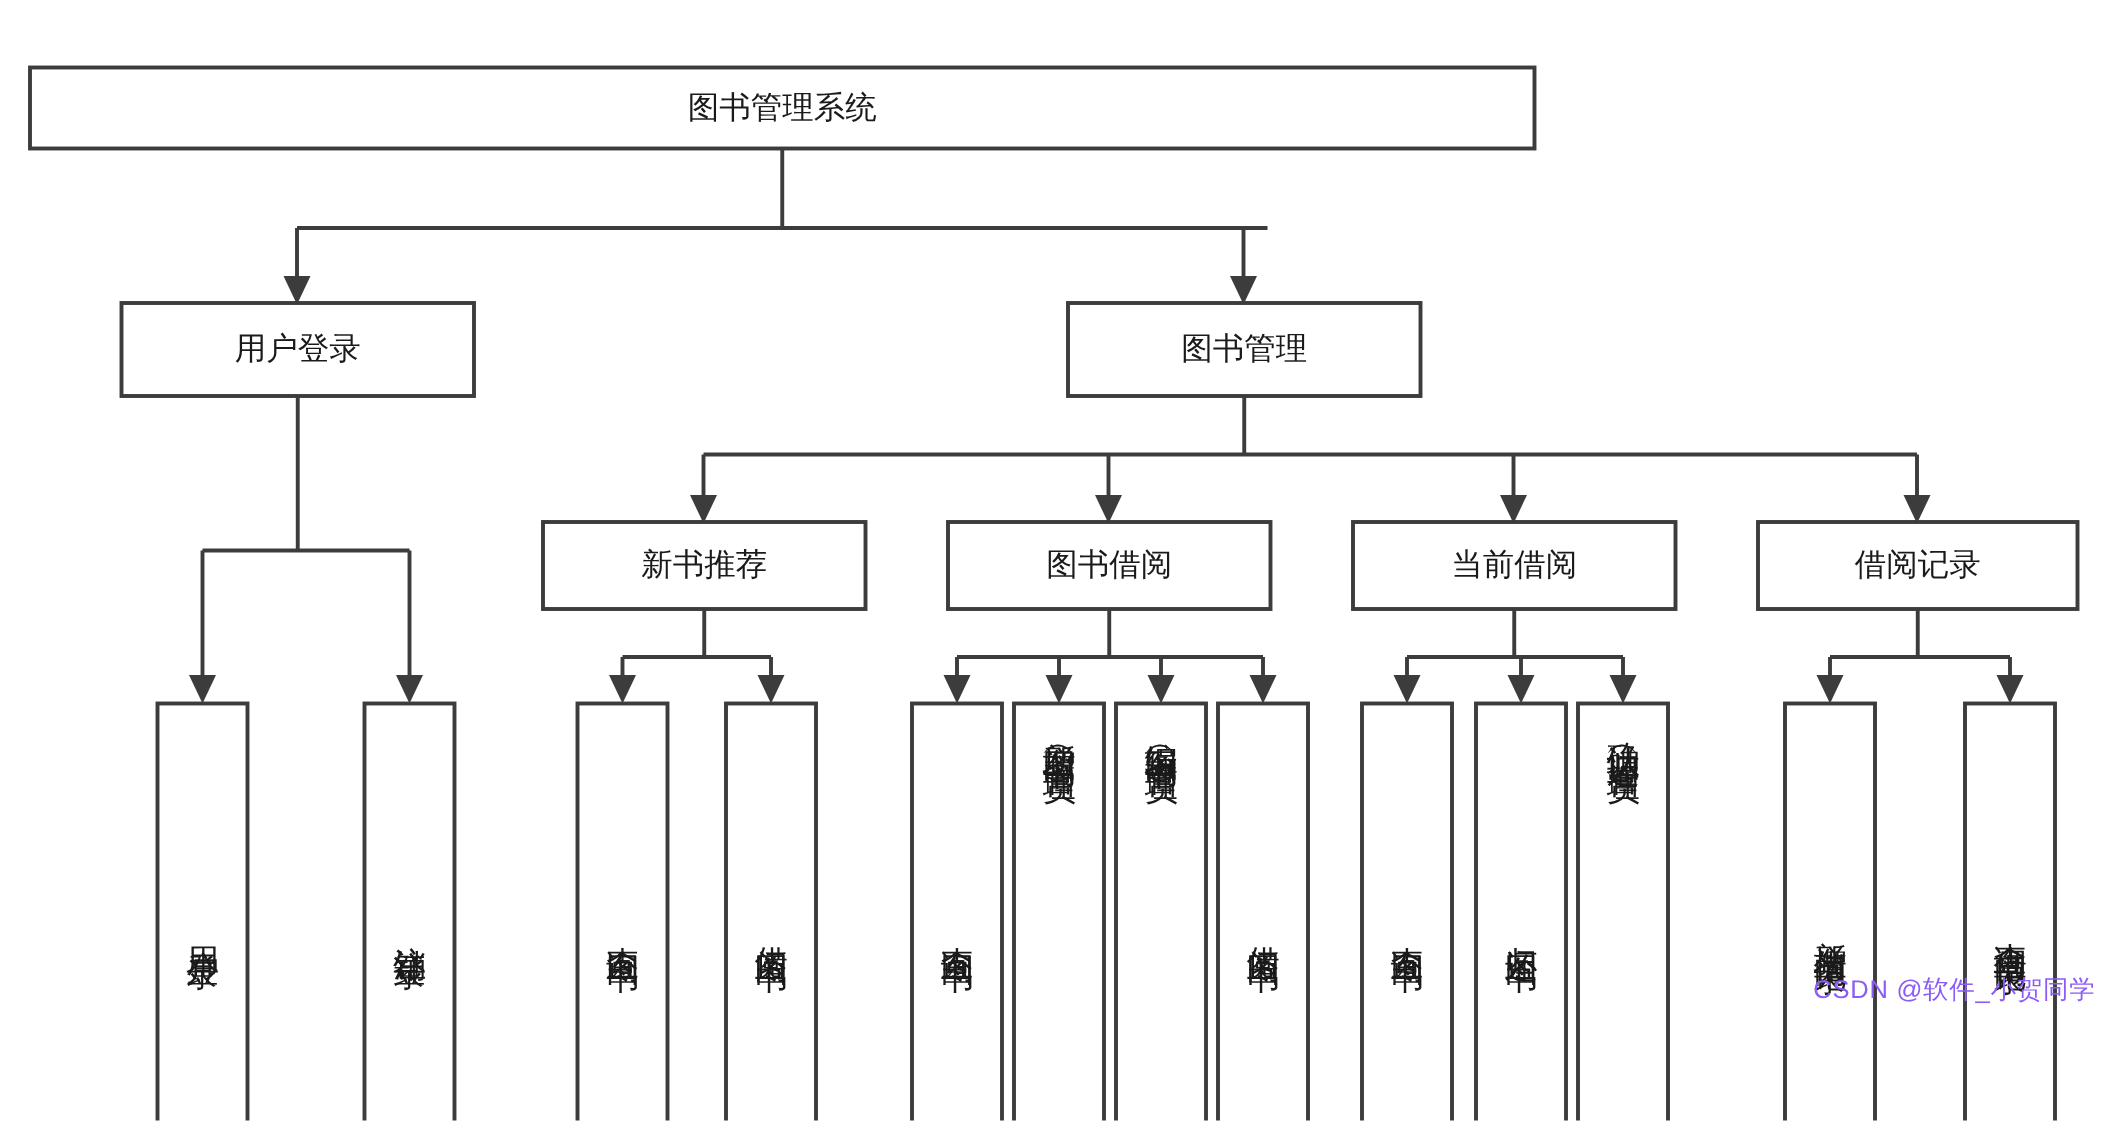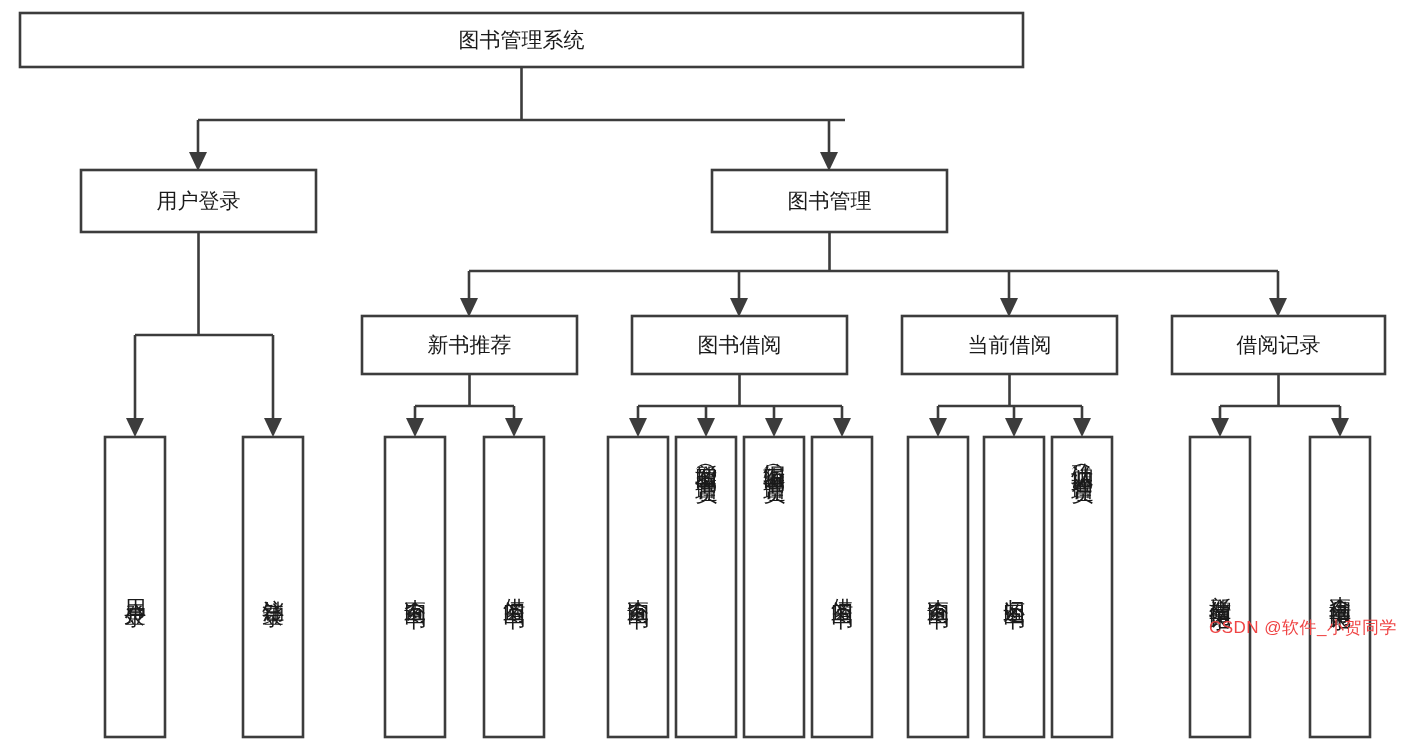"图书管理系统" #diagram-root { margin-top: none -> 32px }
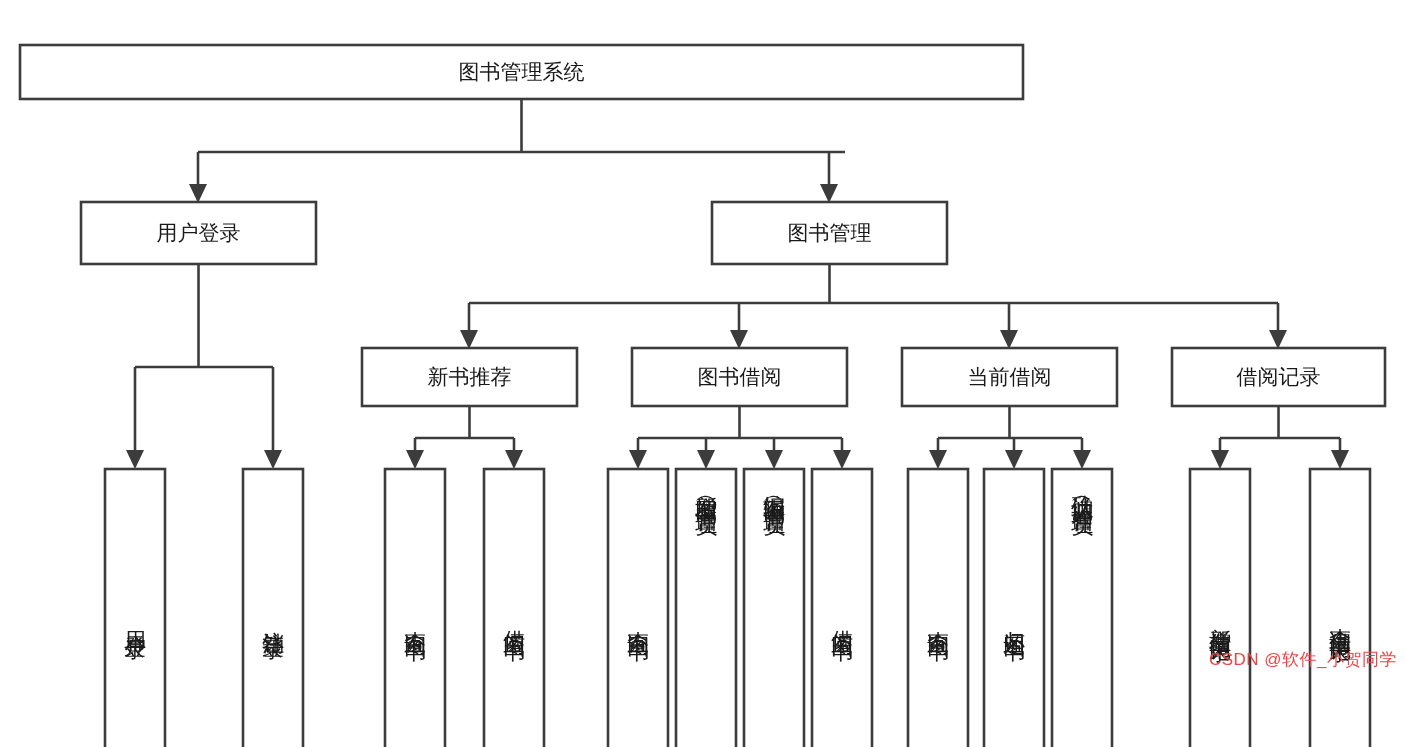"CSDN @软件_小贺同学" #watermark { color: #ef4444 -> #8b5cf6 }
